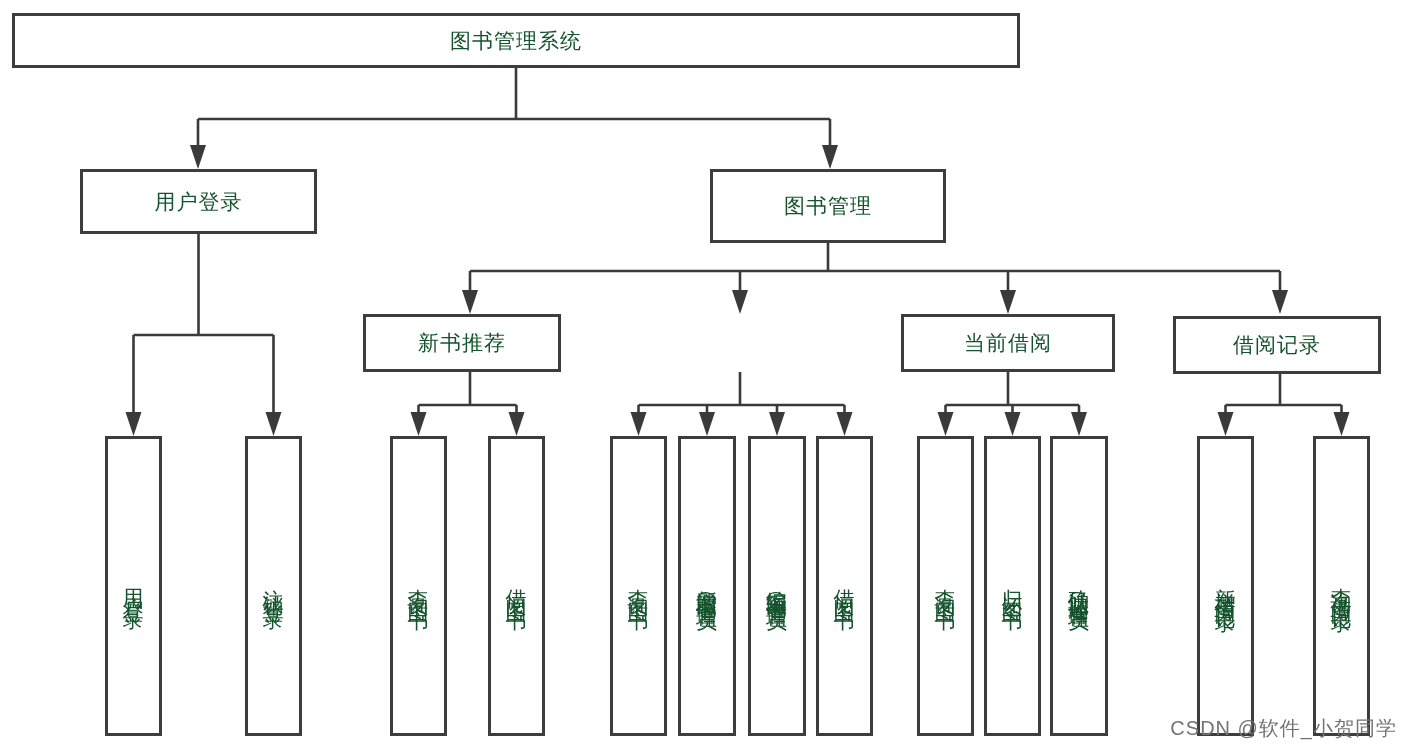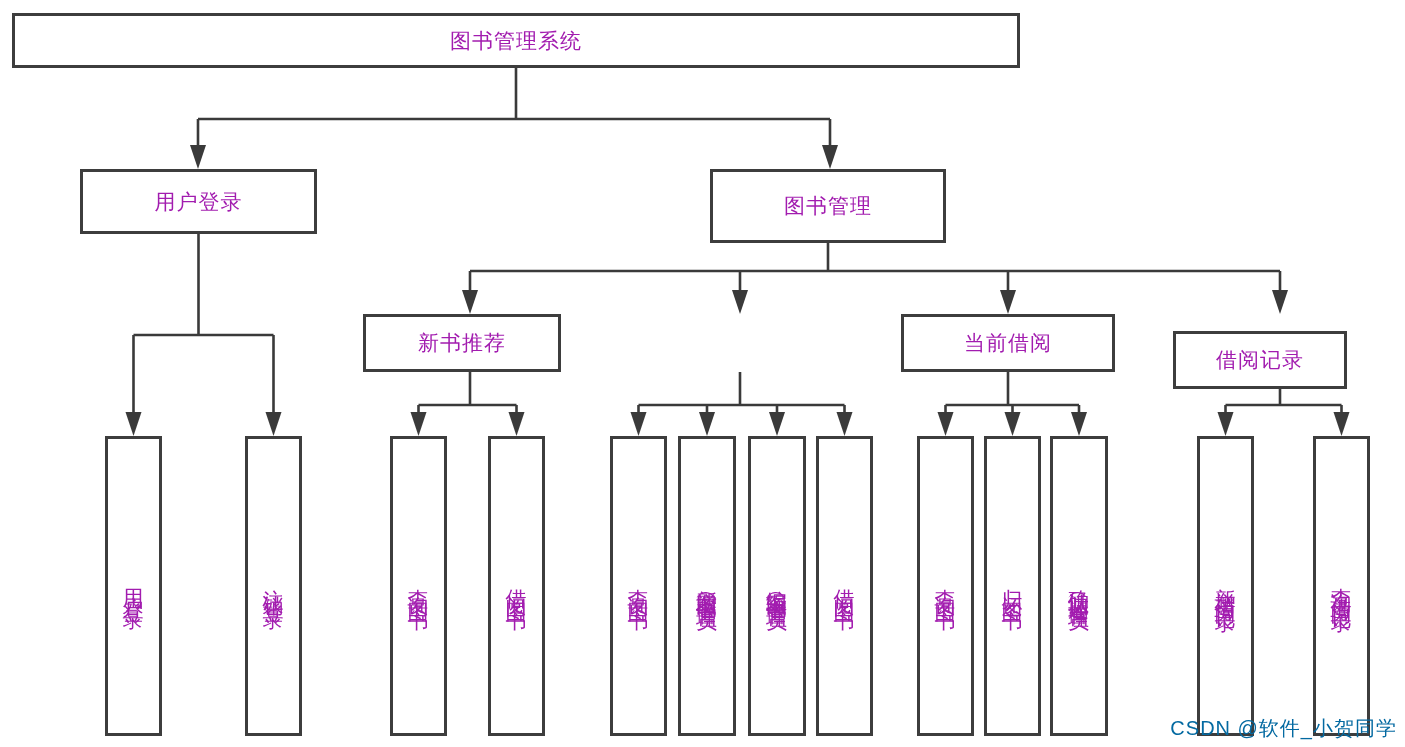"图书管理系统" .node { color: #a21caf -> #14532d }
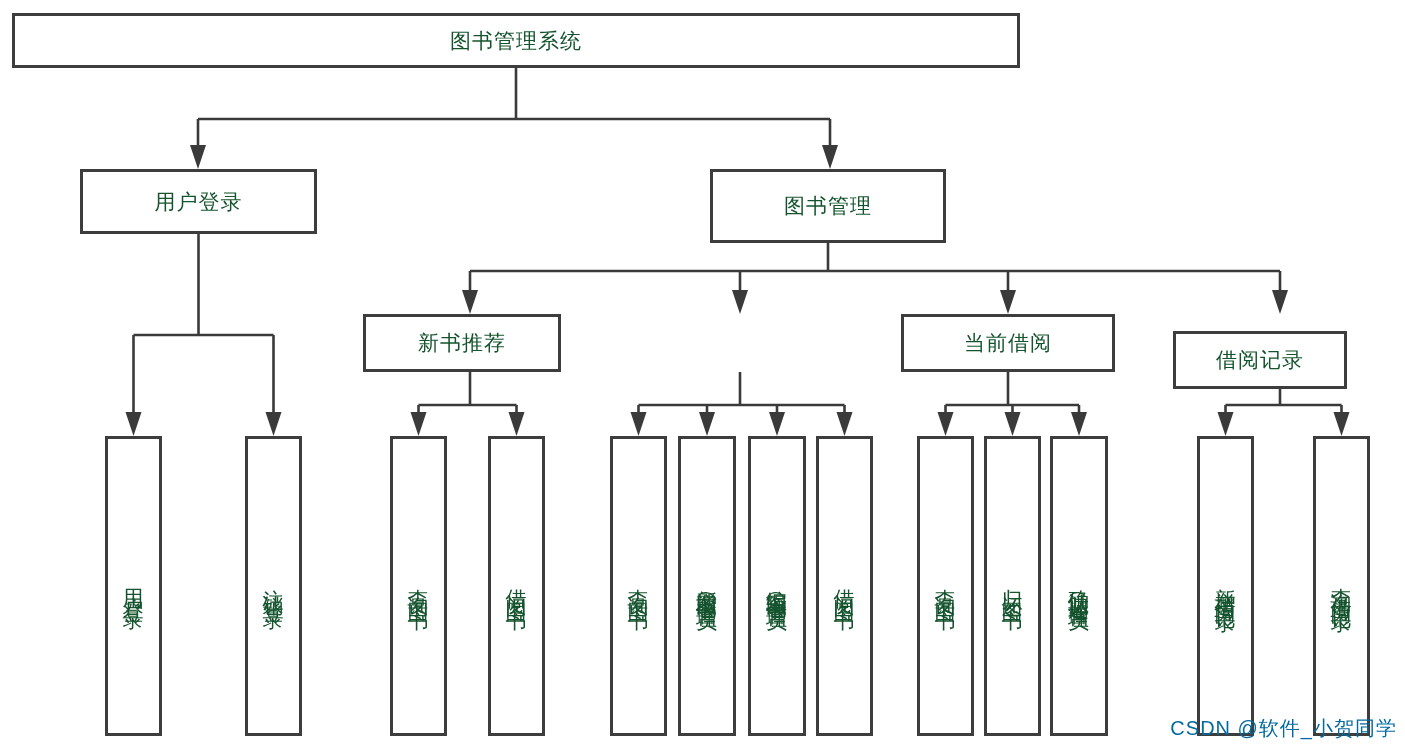"借阅记录" div.node { top: 331px -> 316px; width: 174px -> 208px }
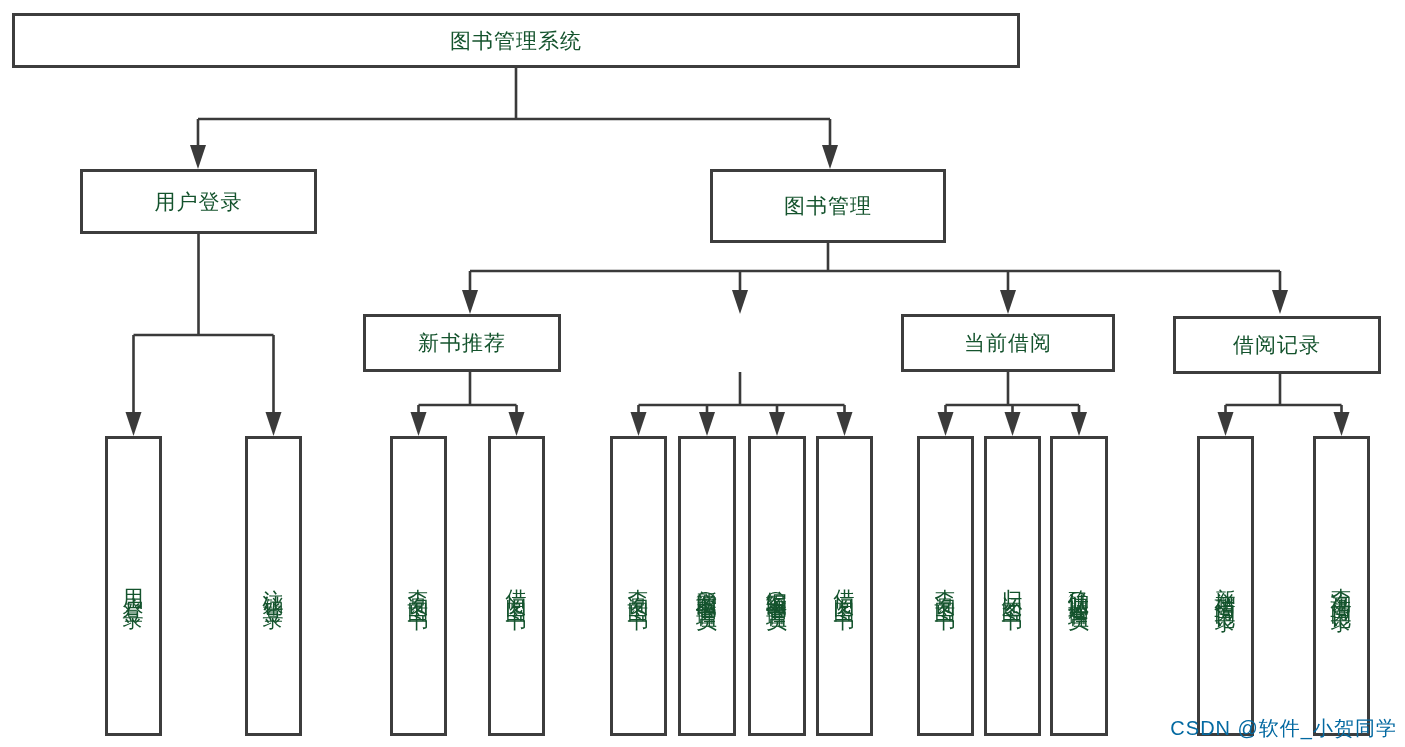"CSDN @软件_小贺同学" .watermark { color: #0369a1 -> #737373 }
